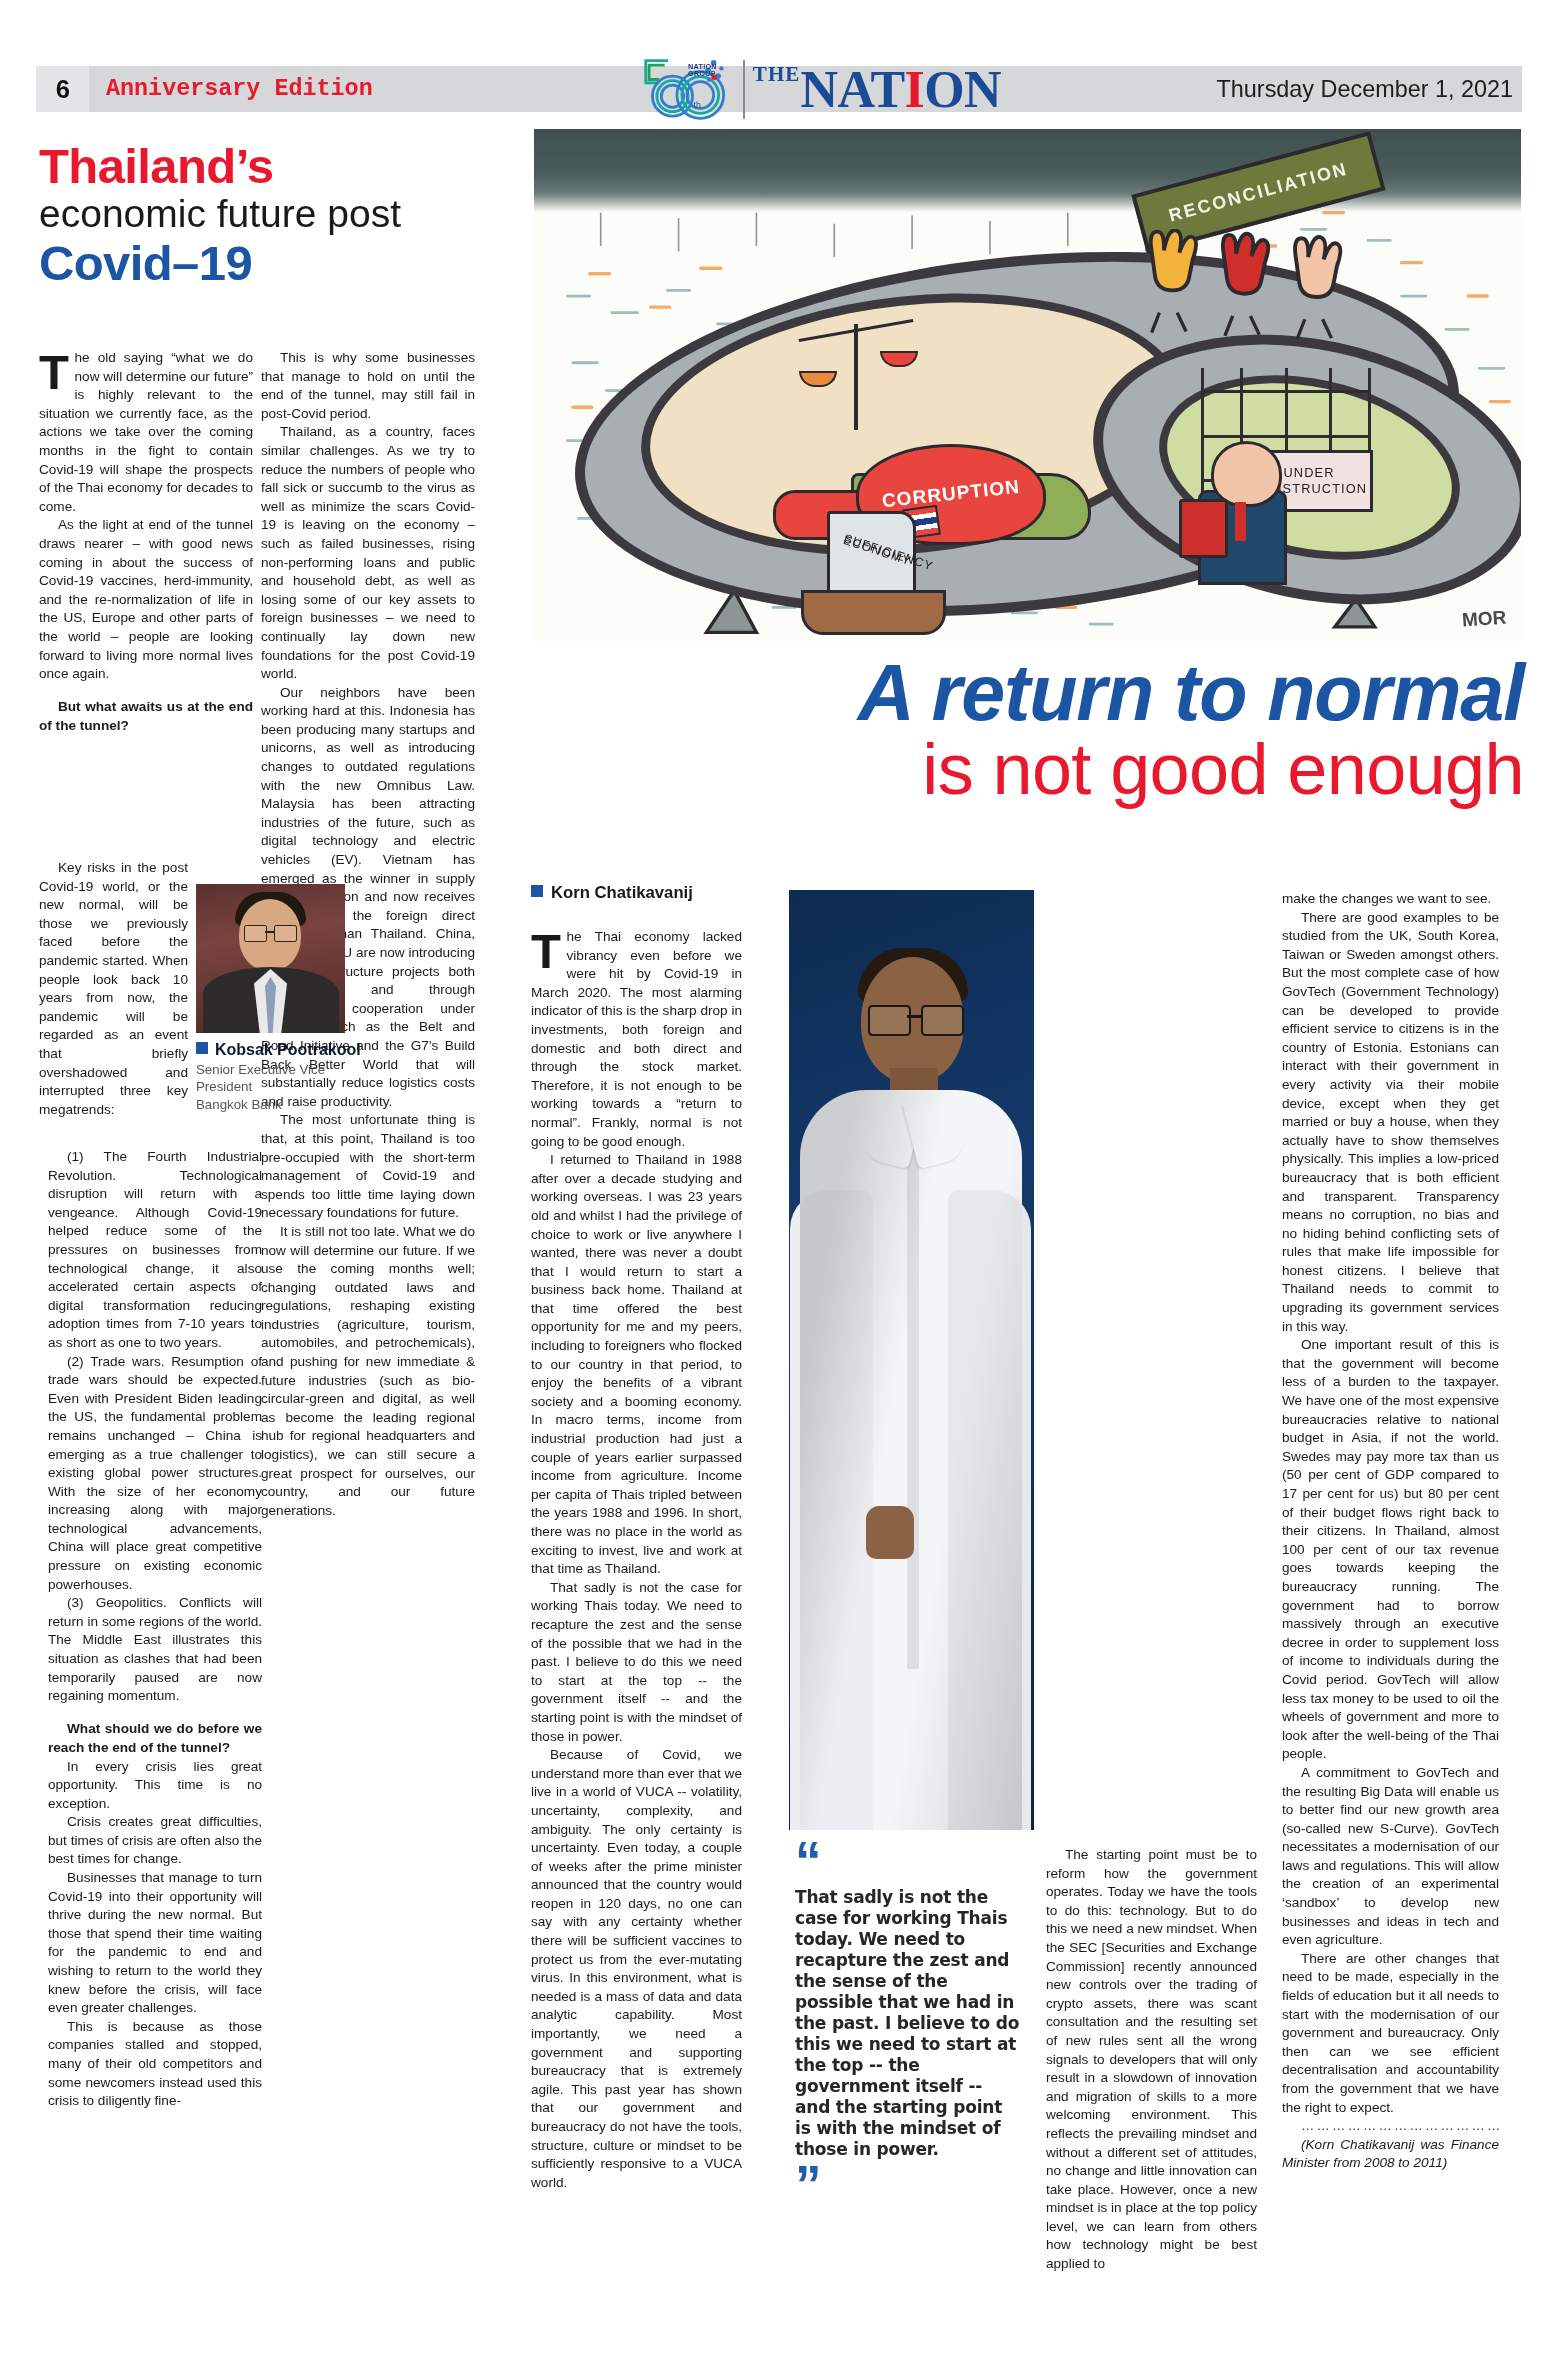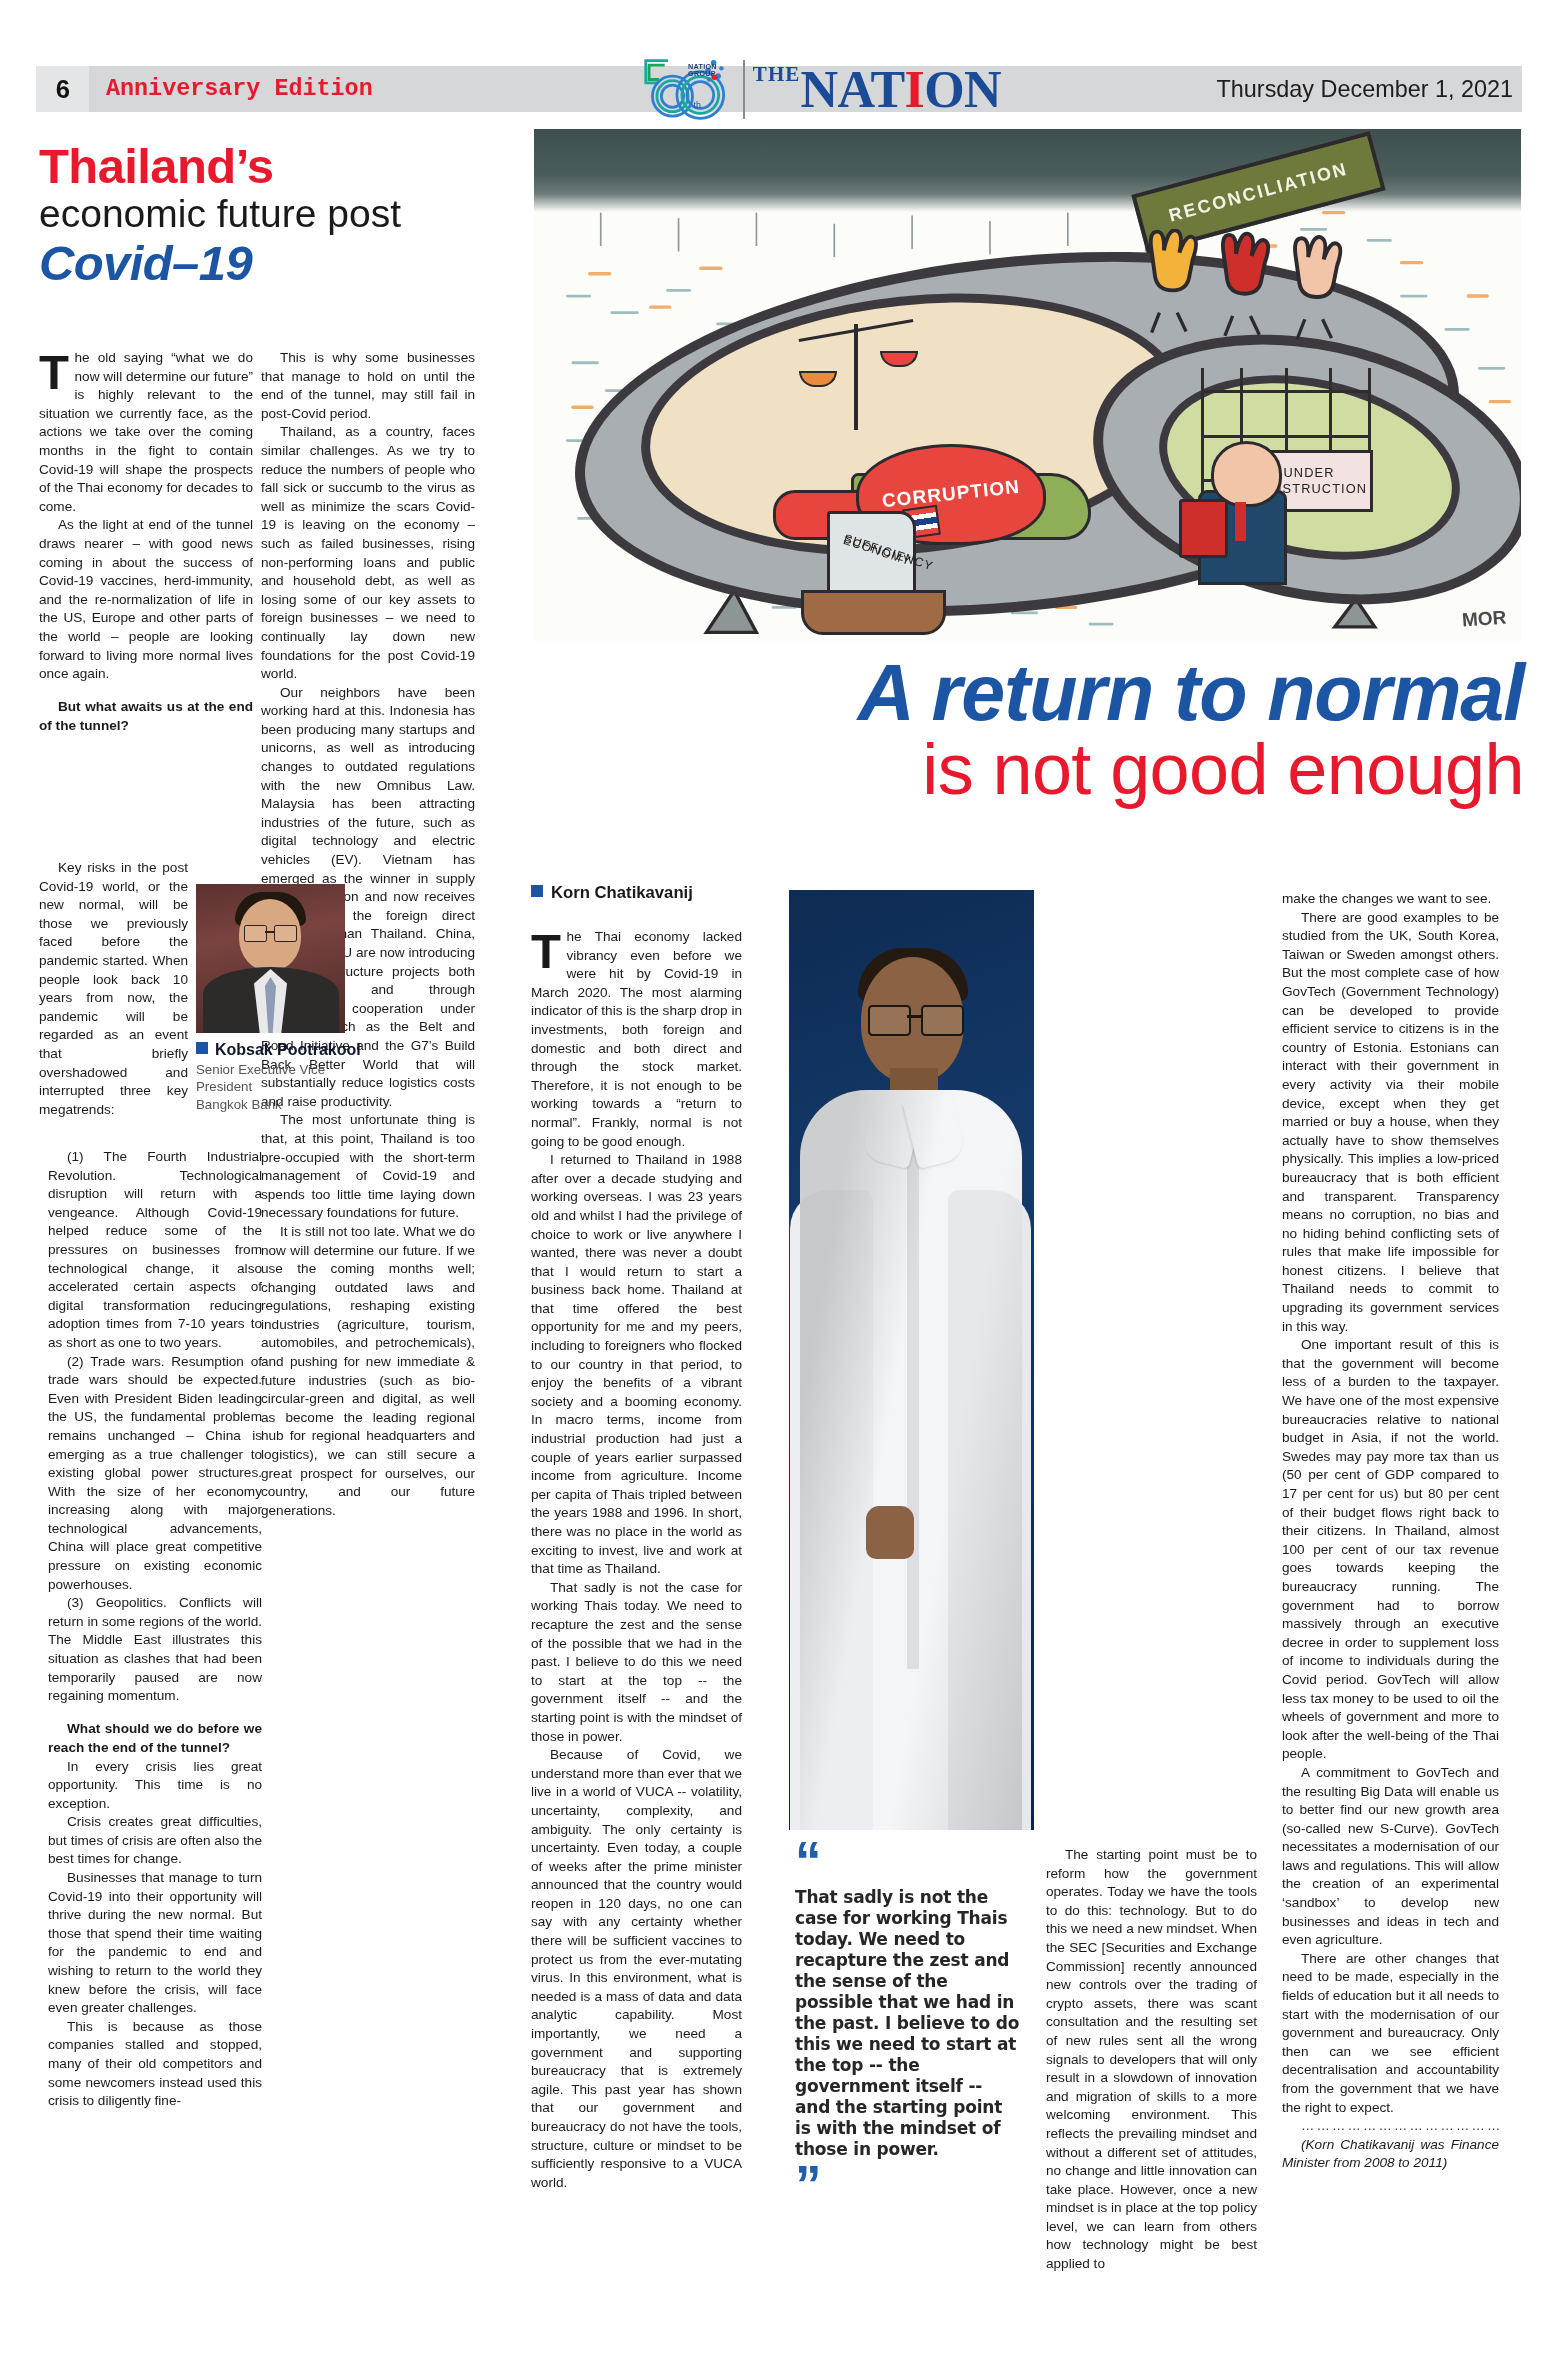"Covid–19" .hl-covid { font-style: italic -> none }
